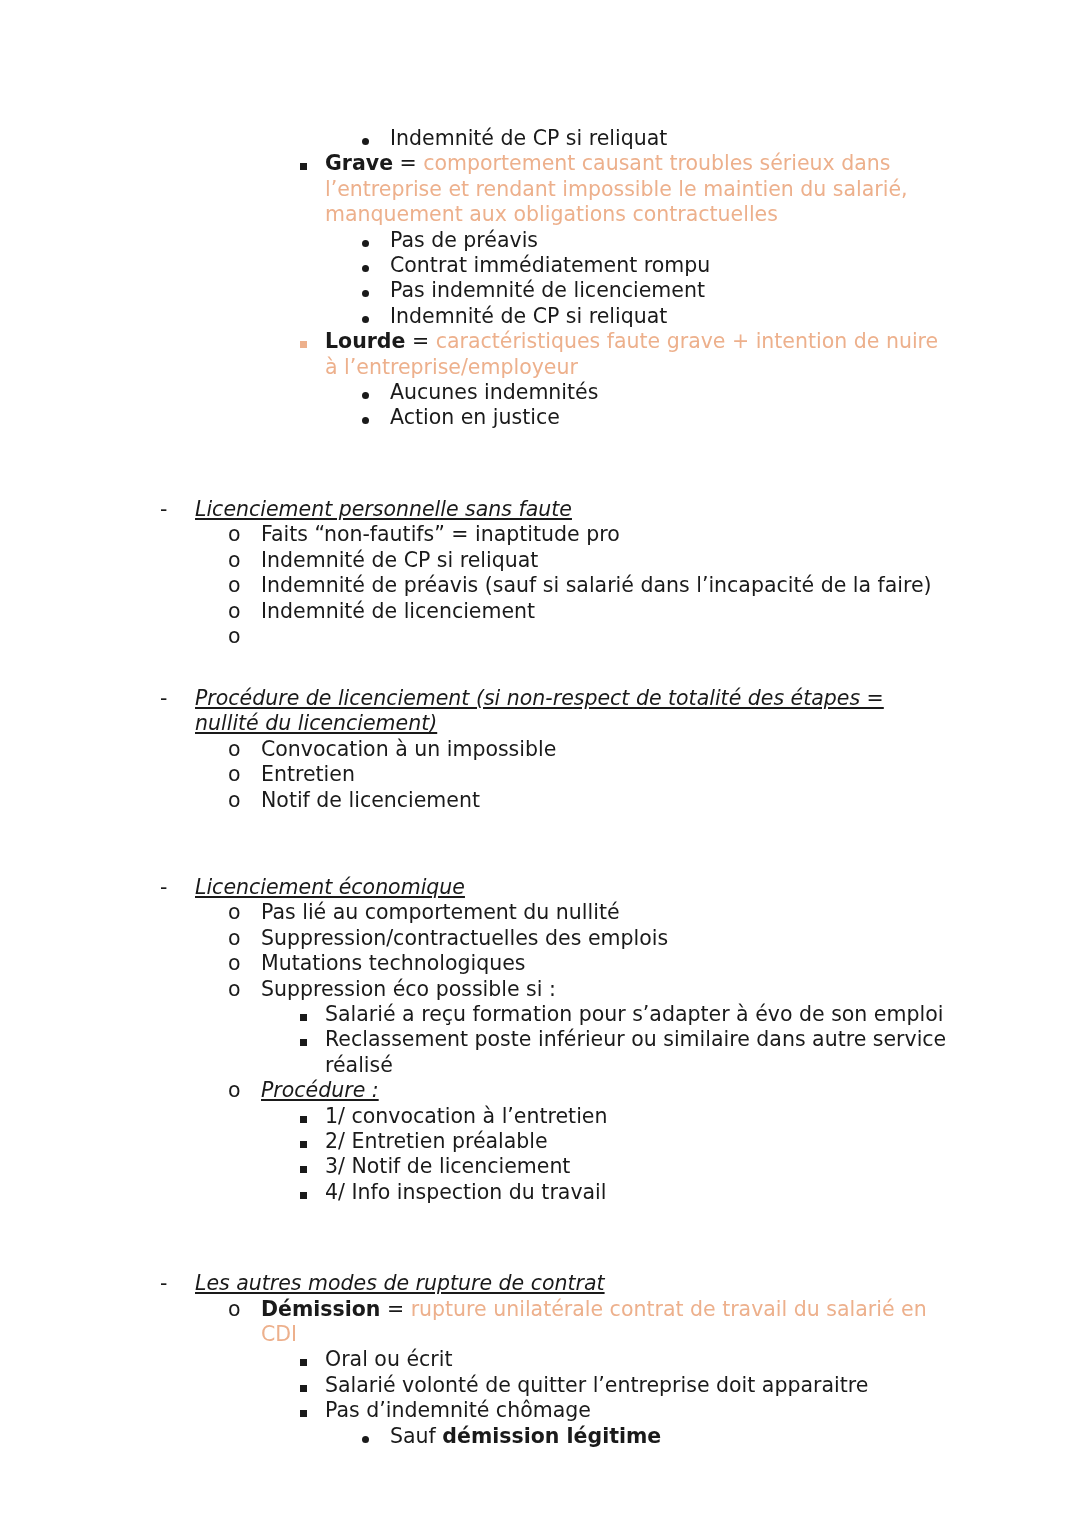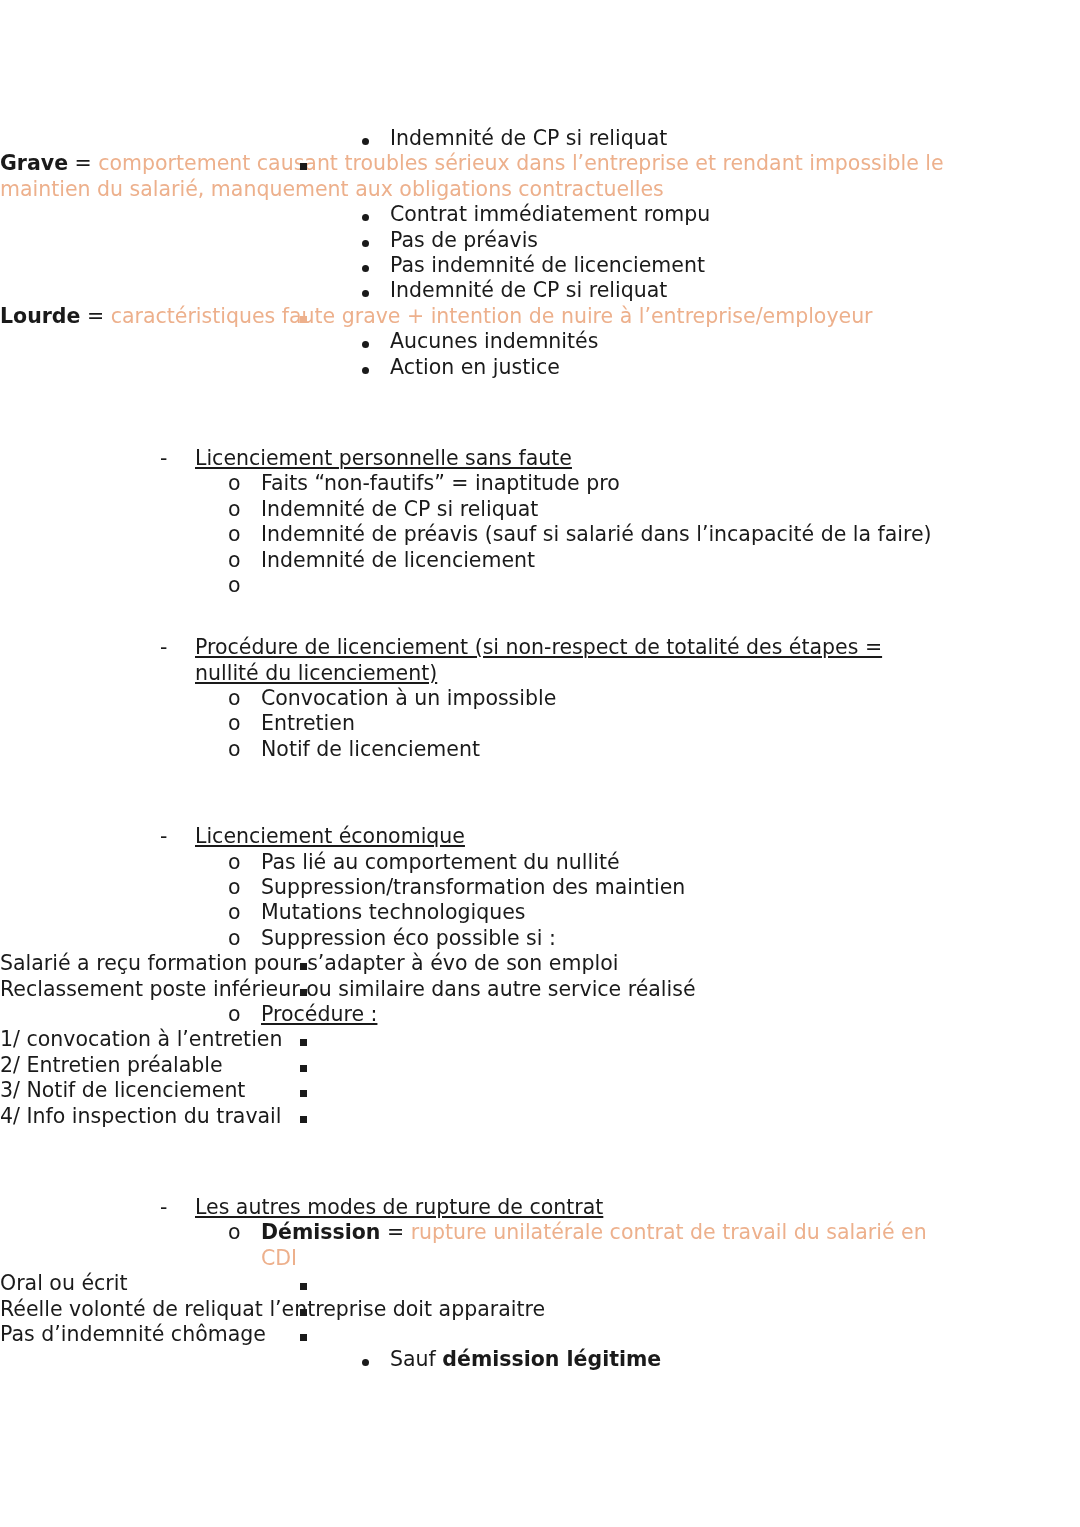"Grave = comportement causant troubles" .lvl3 { padding-left: none -> 325px }
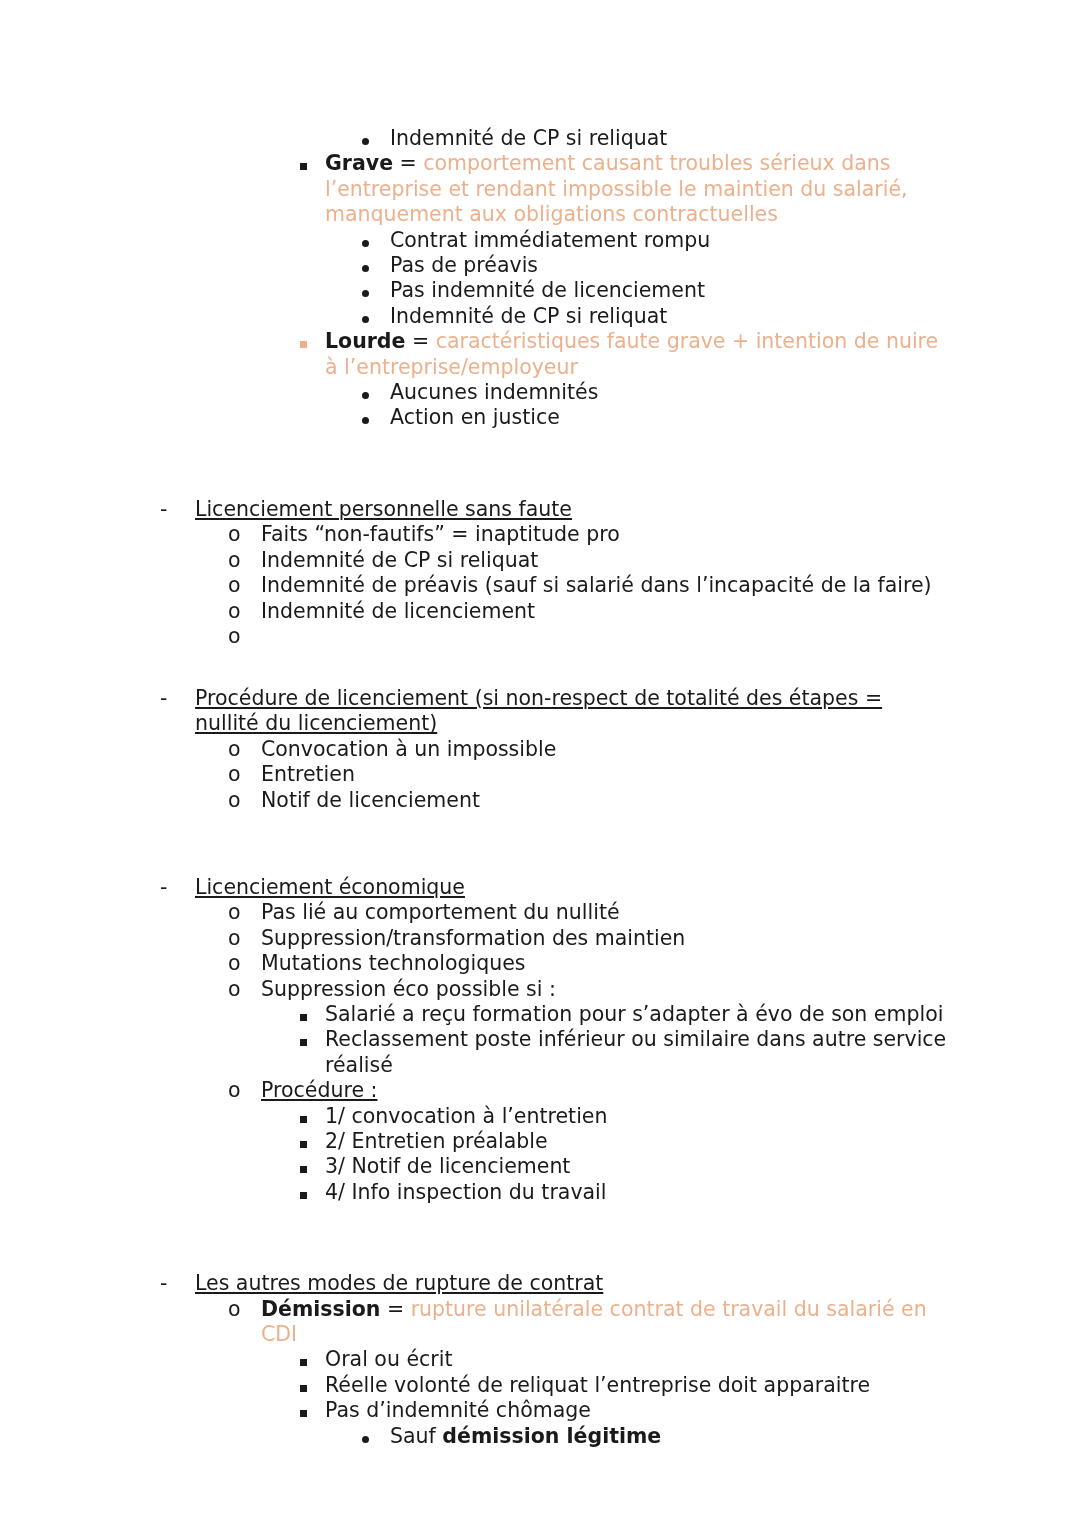"Contrat immédiatement rompu" div.row { order: before "Pas de préavis" -> after "Pas de préavis" }
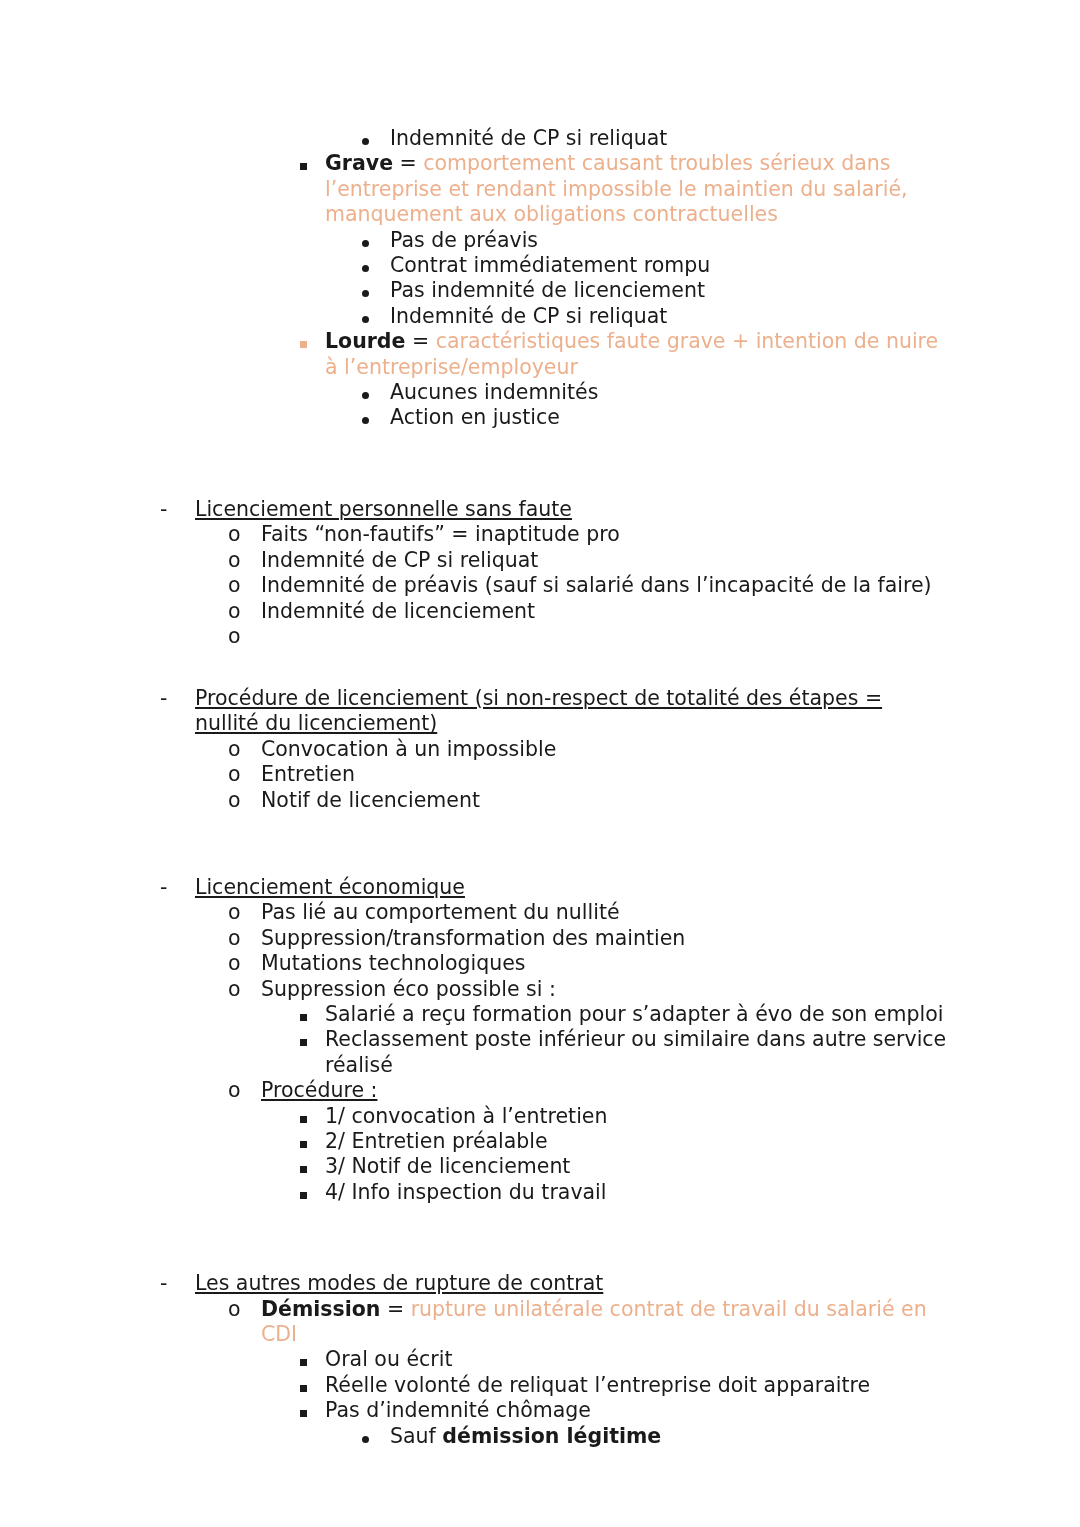"Licenciement personnelle sans faute" .u { font-style: none -> italic }
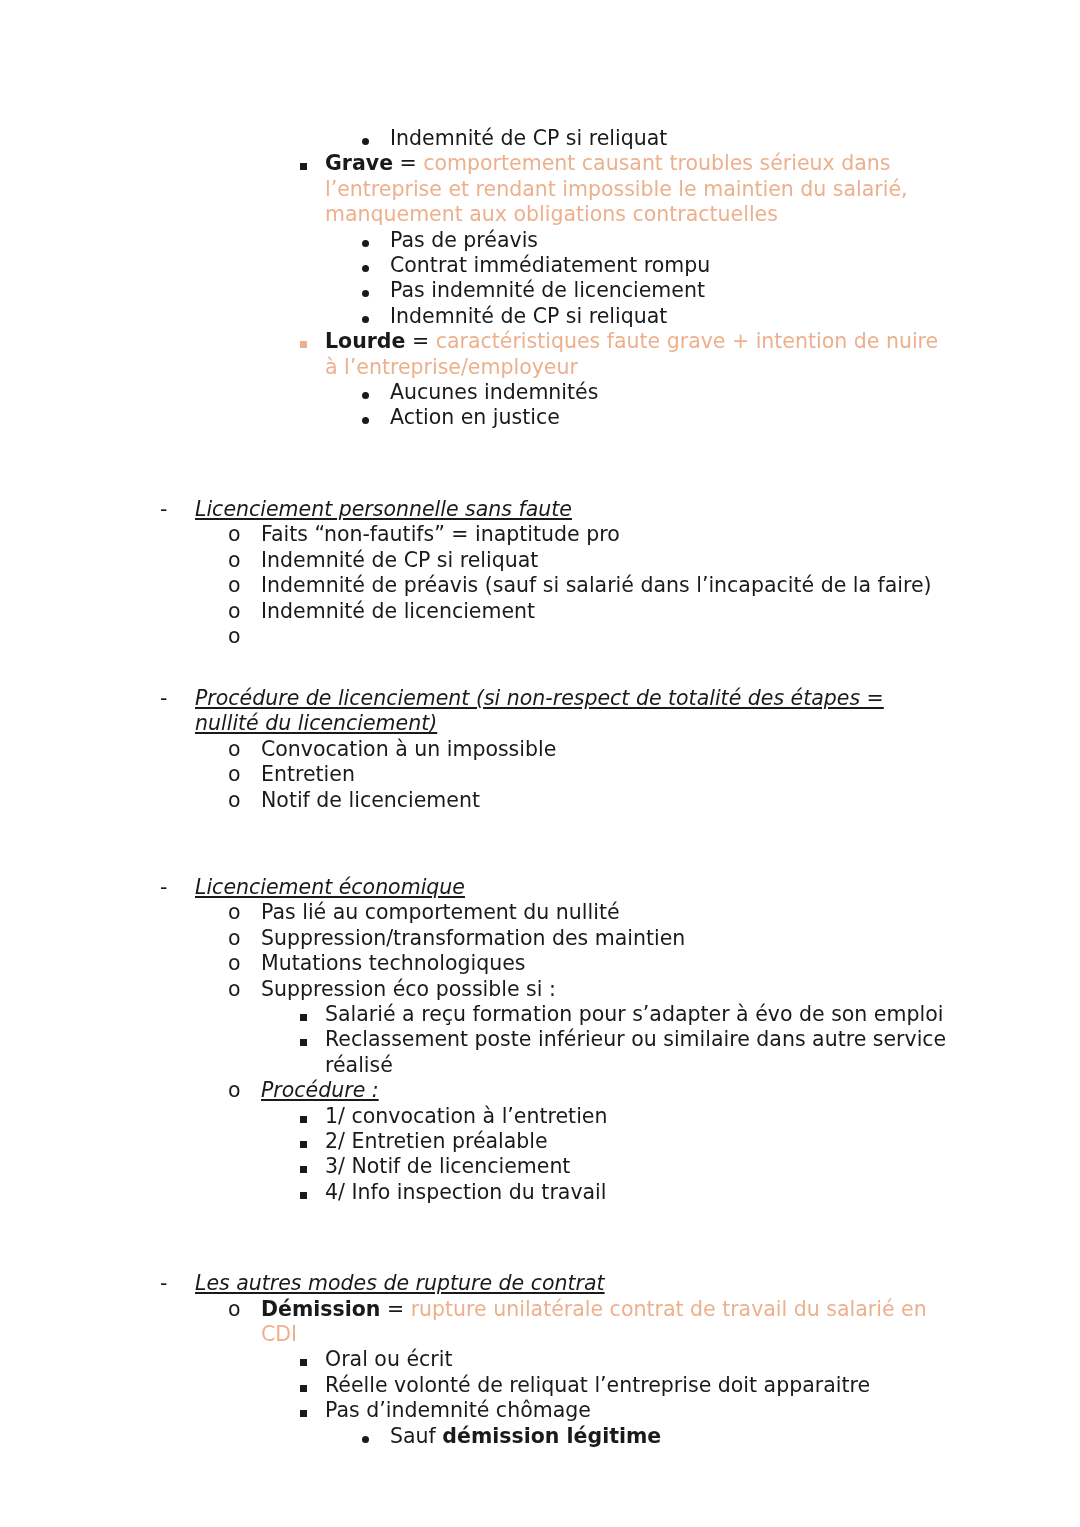"Suppression/transformation des maintien" span.txt { text: Suppression/transformation des maintien -> Suppression/contractuelles des emplois }
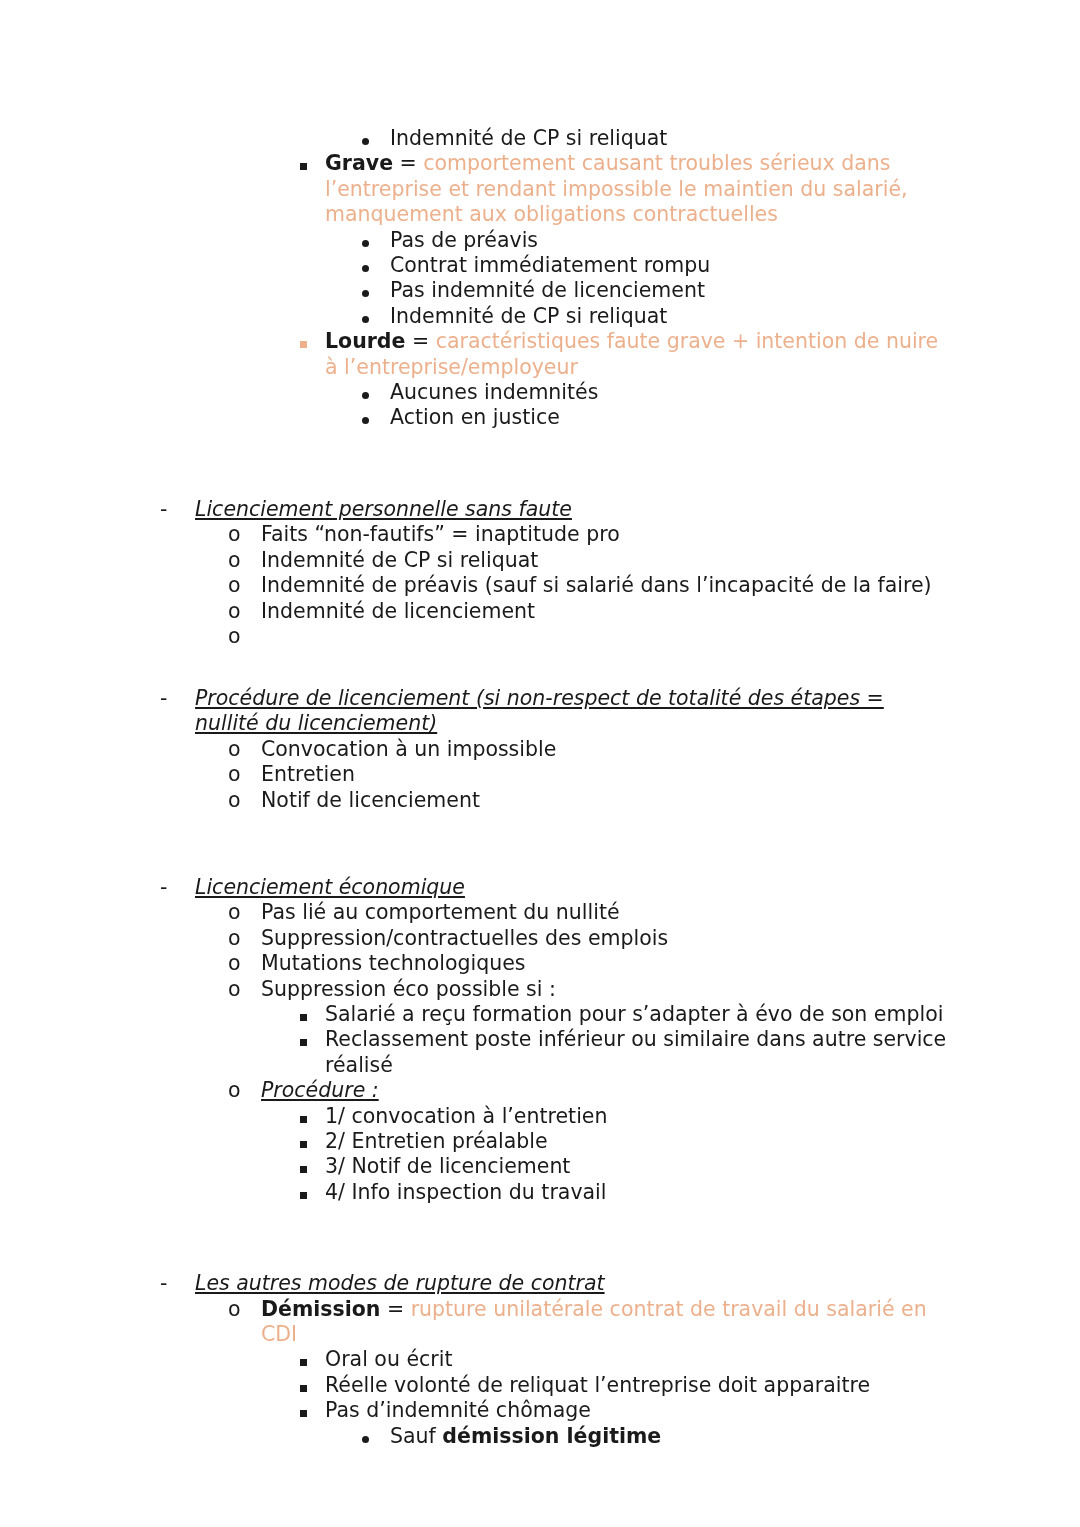"Réelle volonté de reliquat l’entreprise" span.txt { text: Réelle volonté de reliquat -> Salarié volonté de quitter }
